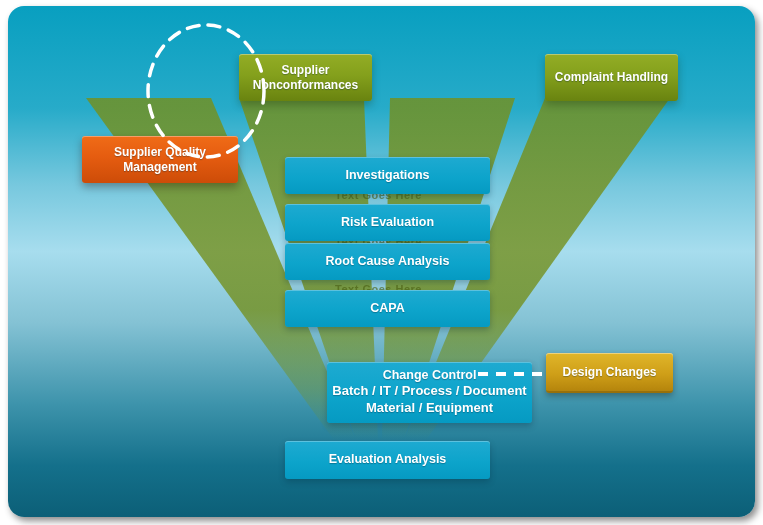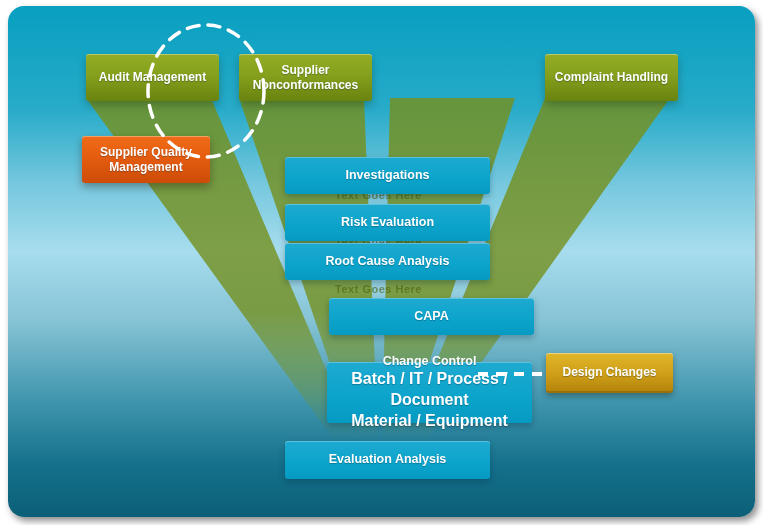"Audit Management" div.box { html: <div> <span>Audit Management</span> </div> -> none }
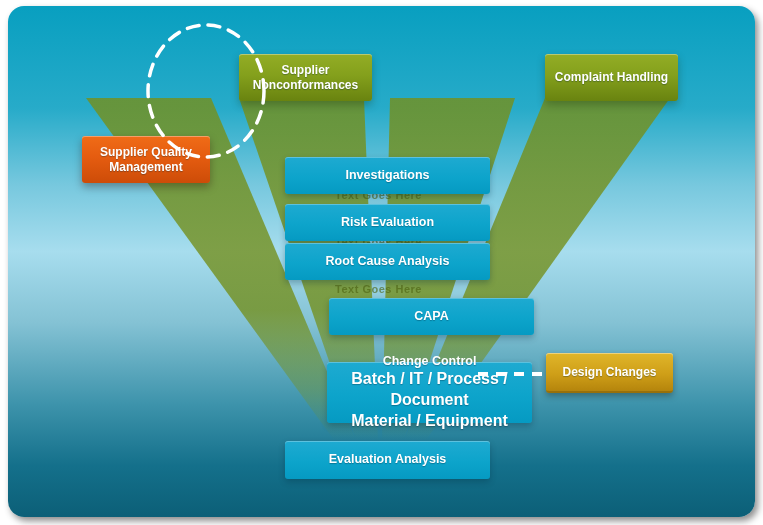"Supplier Quality Management" .orangebox { padding: 0 0 -> 0 14px }
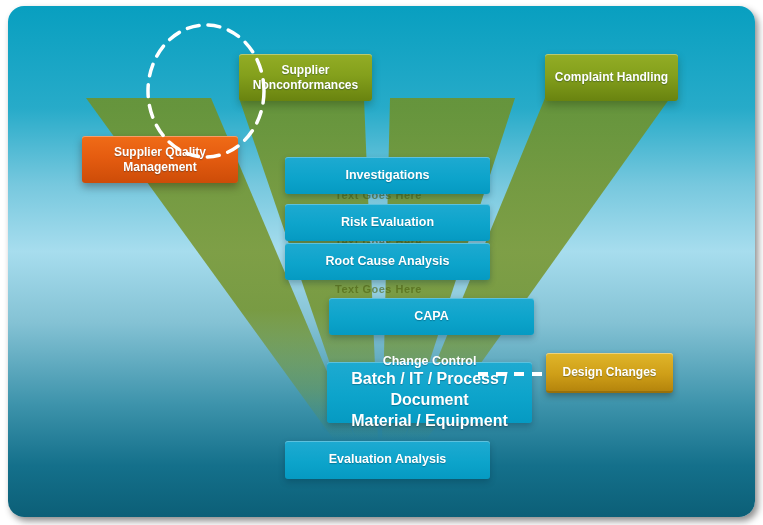"CAPA" div.box { margin-left: 44px -> none; top: 292px -> 284px }
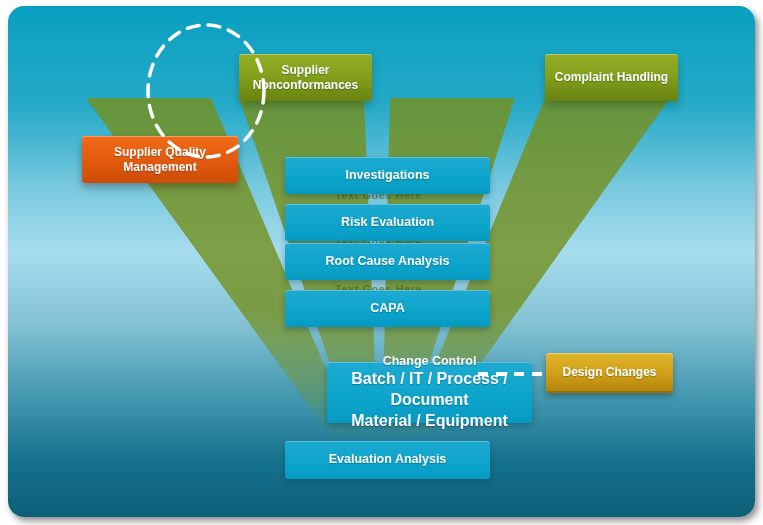"Batch / IT / Process" .cc-detail { font-size: 16px -> 13px }
